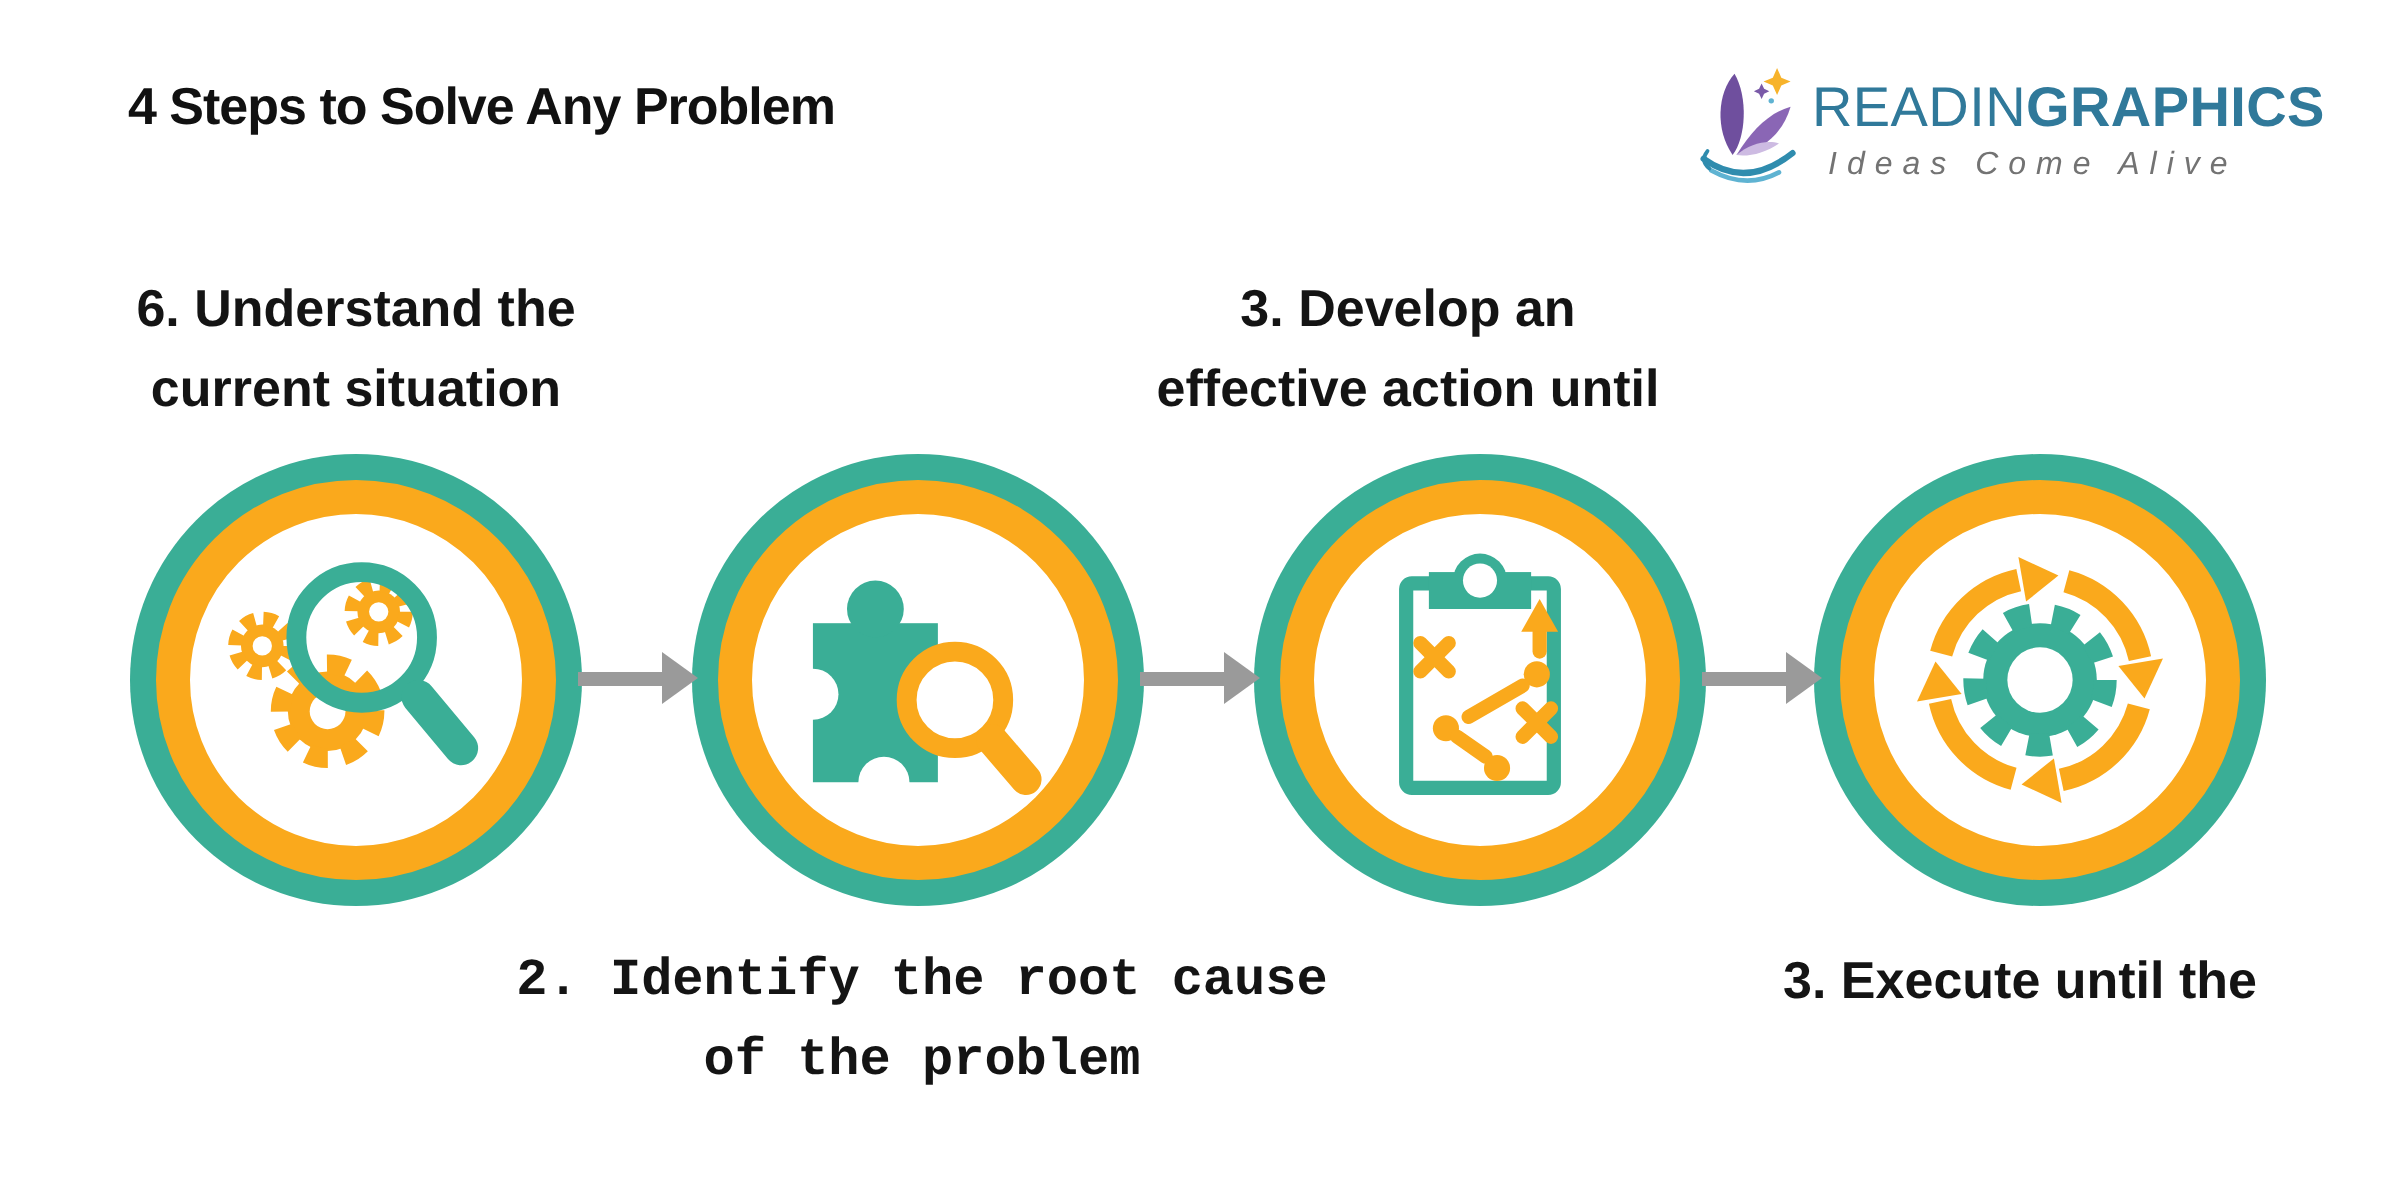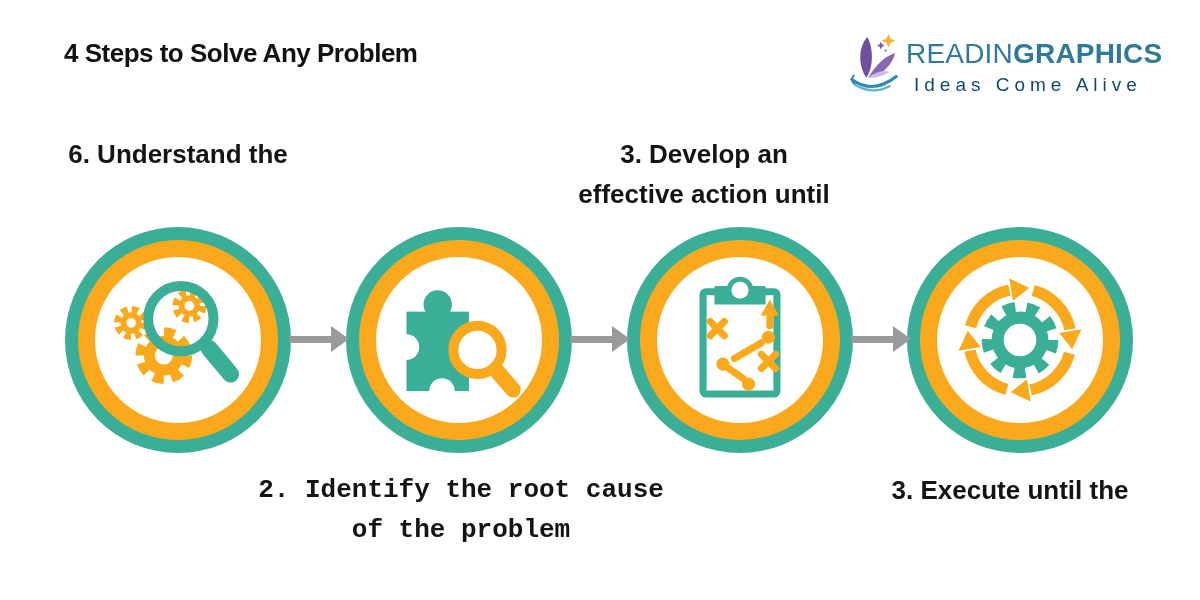"Ideas Come Alive" .tagline { color: #0c4a6e -> #737373; font-size: 19px -> 16px; font-style: none -> italic }
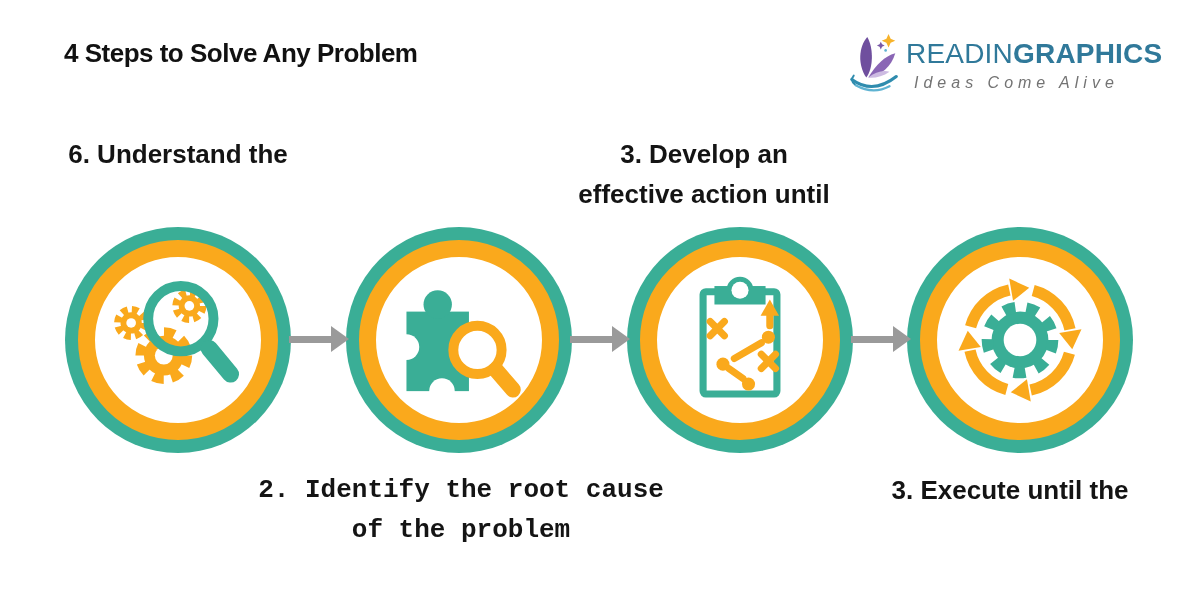"current situation" div { html: none -> <div>current situation</div> }
